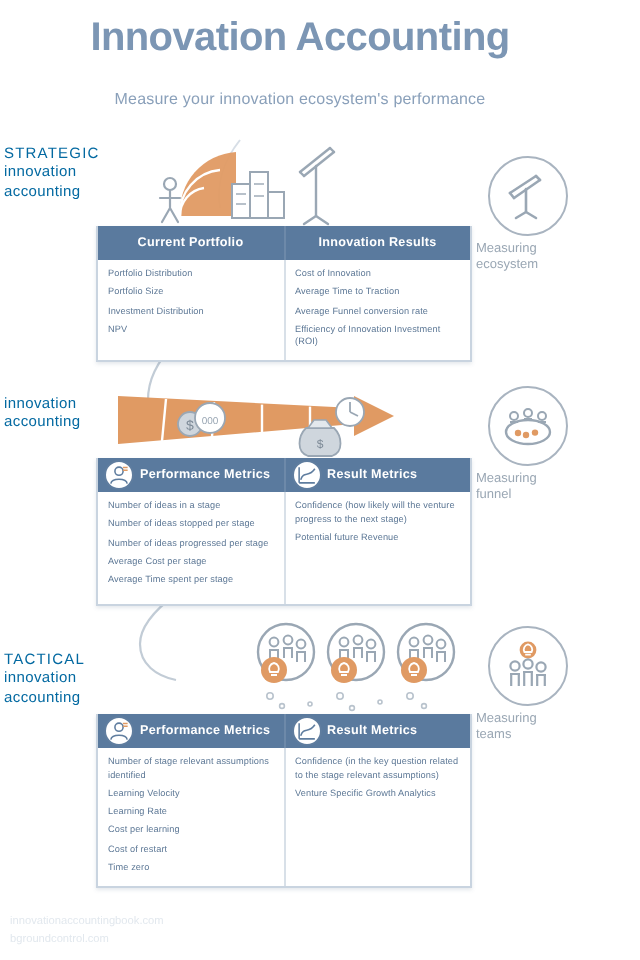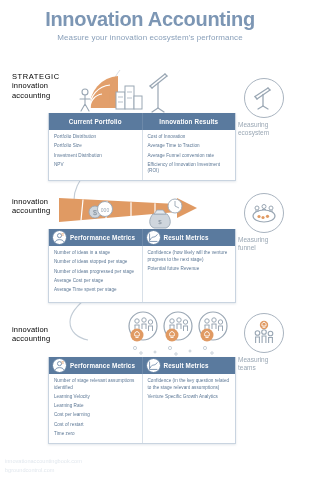"Measure your innovation ecosystem's" .hdr-sub { margin-top: 3px -> 15px }
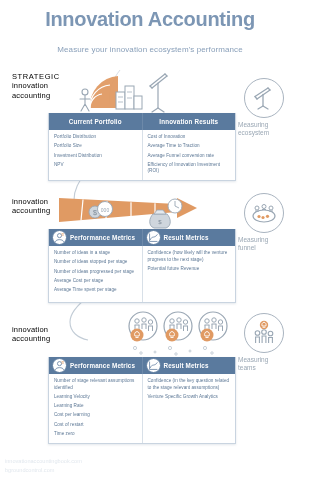"STRATEGIC" .sec-label { color: #000000 -> #0369a1; left: 12px -> 2px }
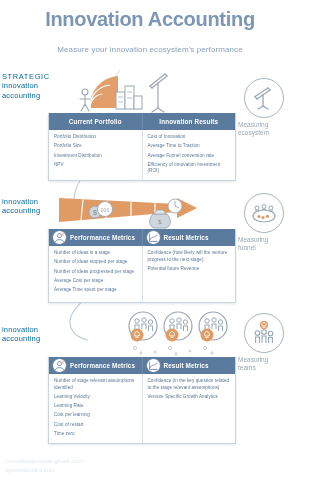"TACTICAL" div.l1 { html: none -> <div>TACTICAL</div> }
